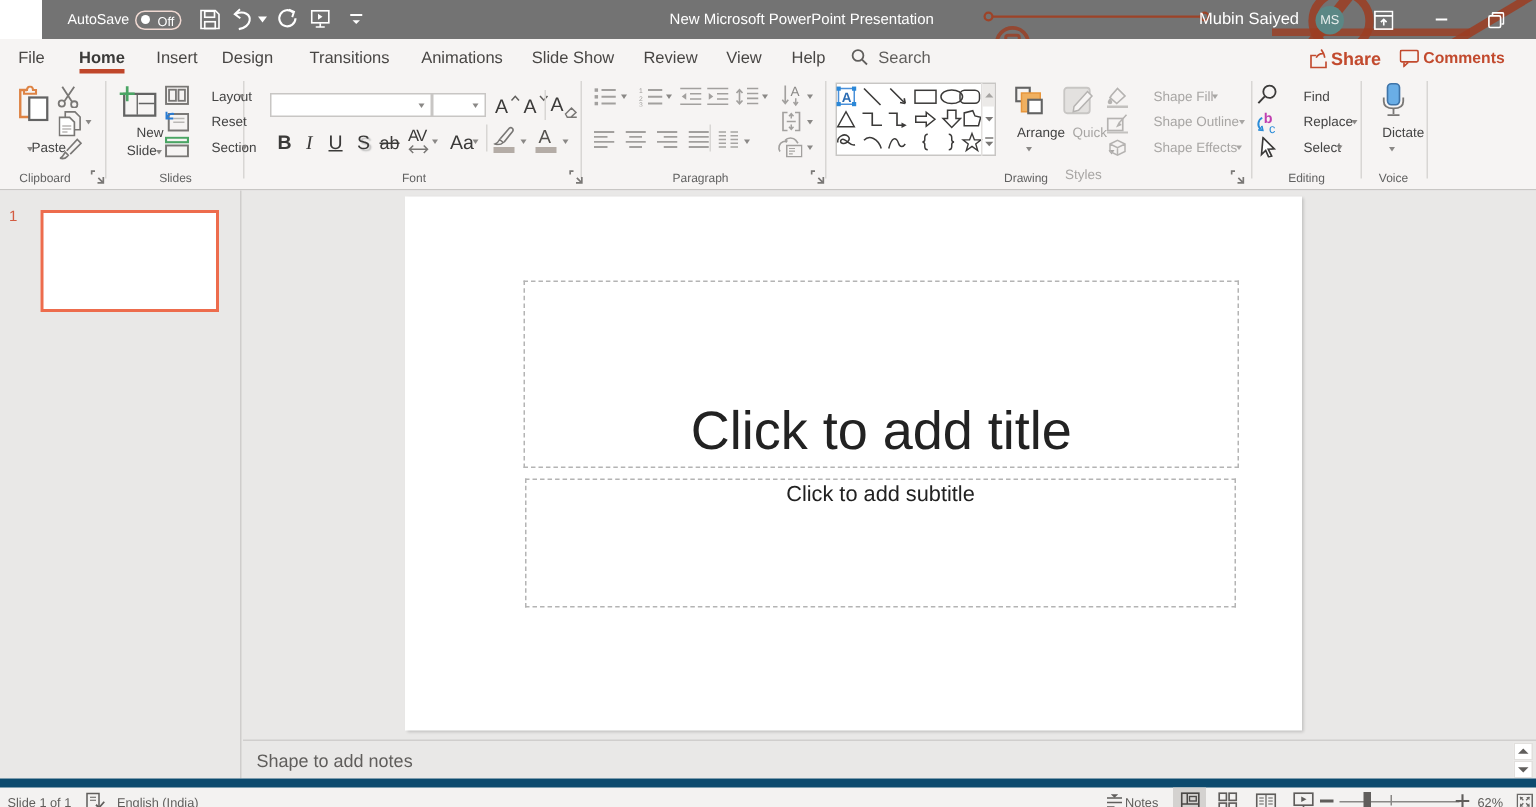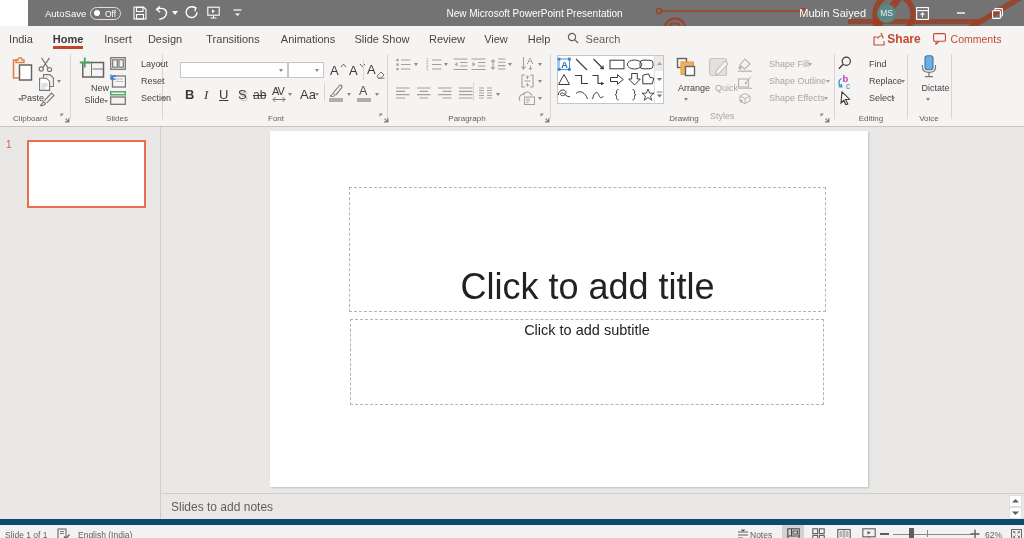"India" span.tab { text: India -> File }
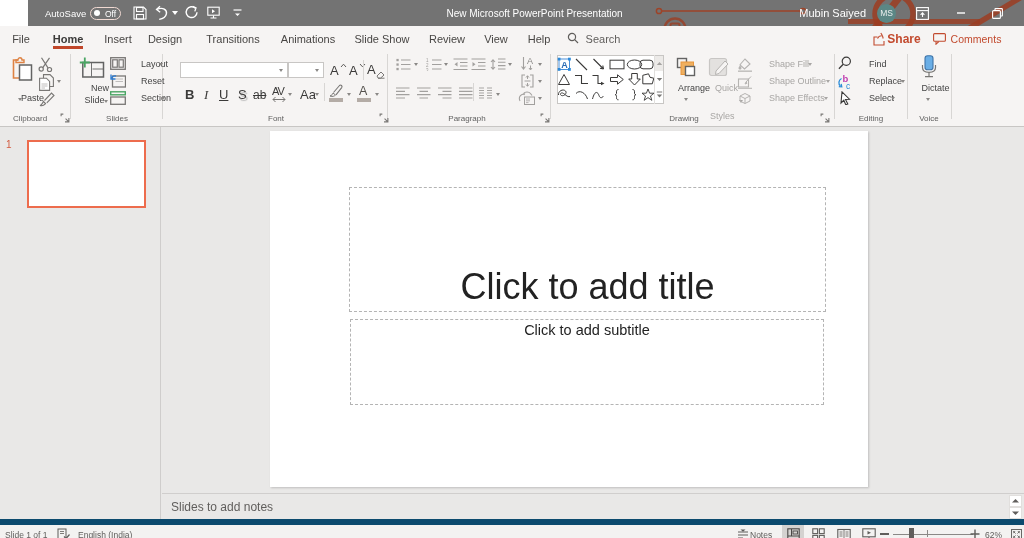"Comments" span.tab { font-weight: normal -> bold }
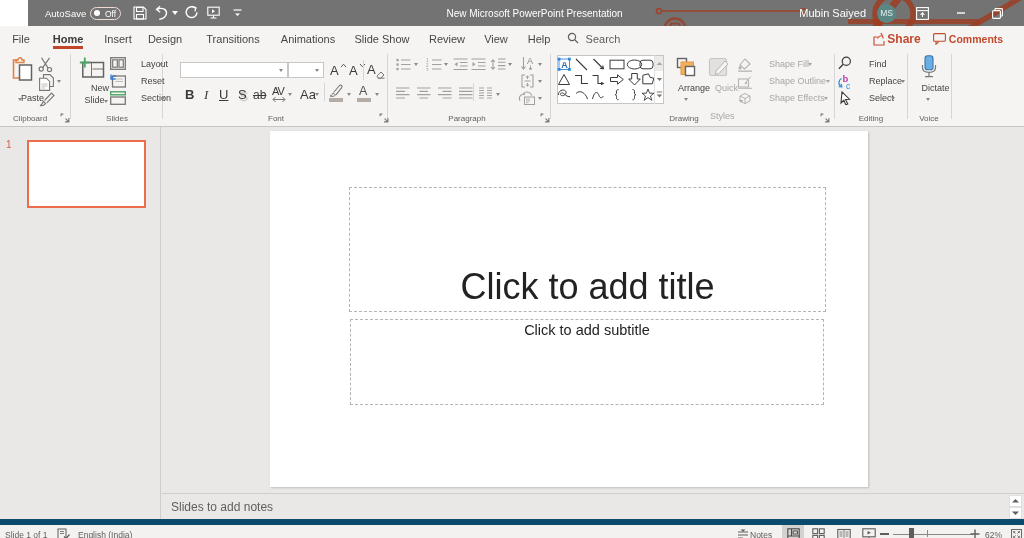"Slides to add notes" span { text: Slides -> Shape }
